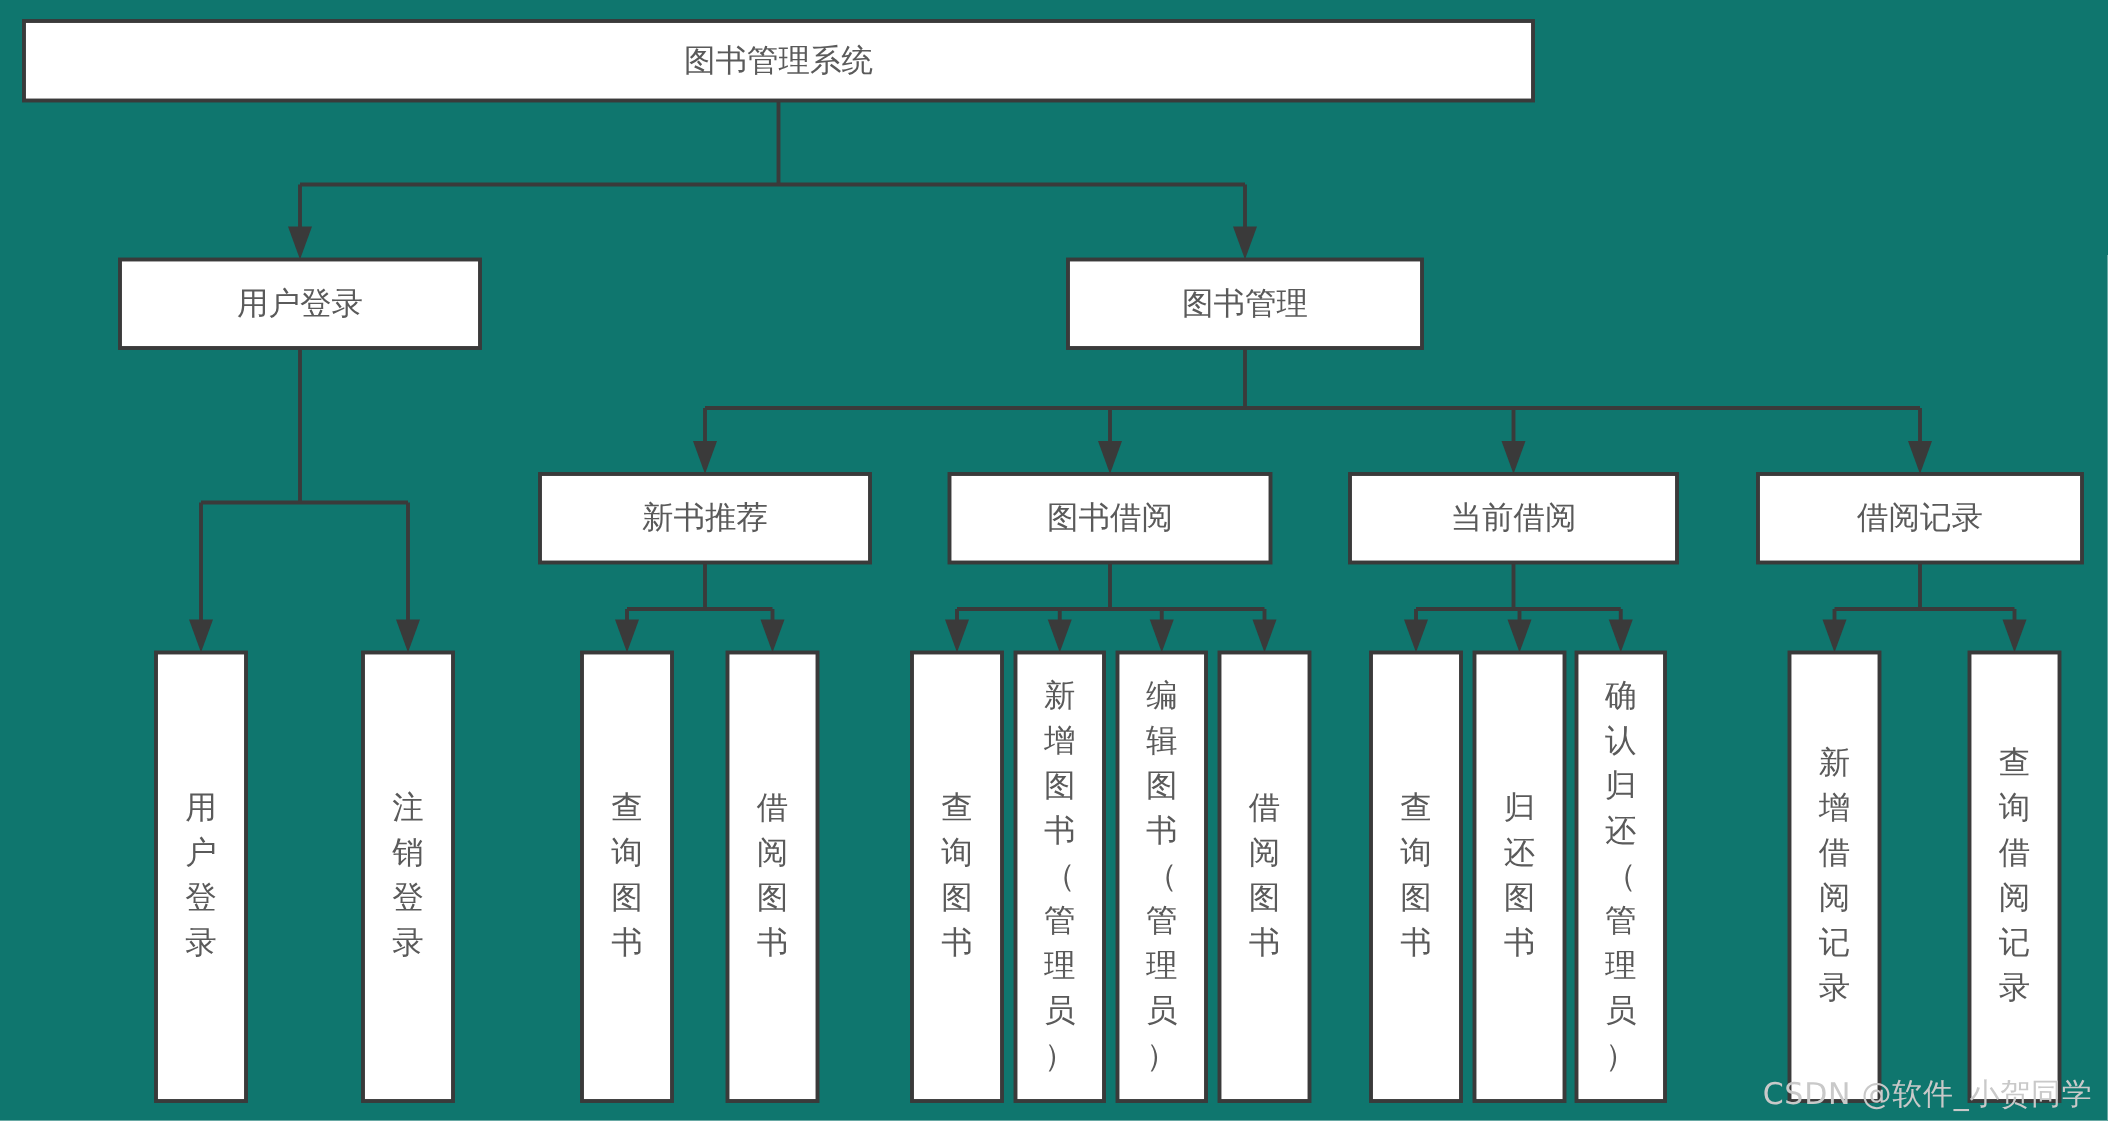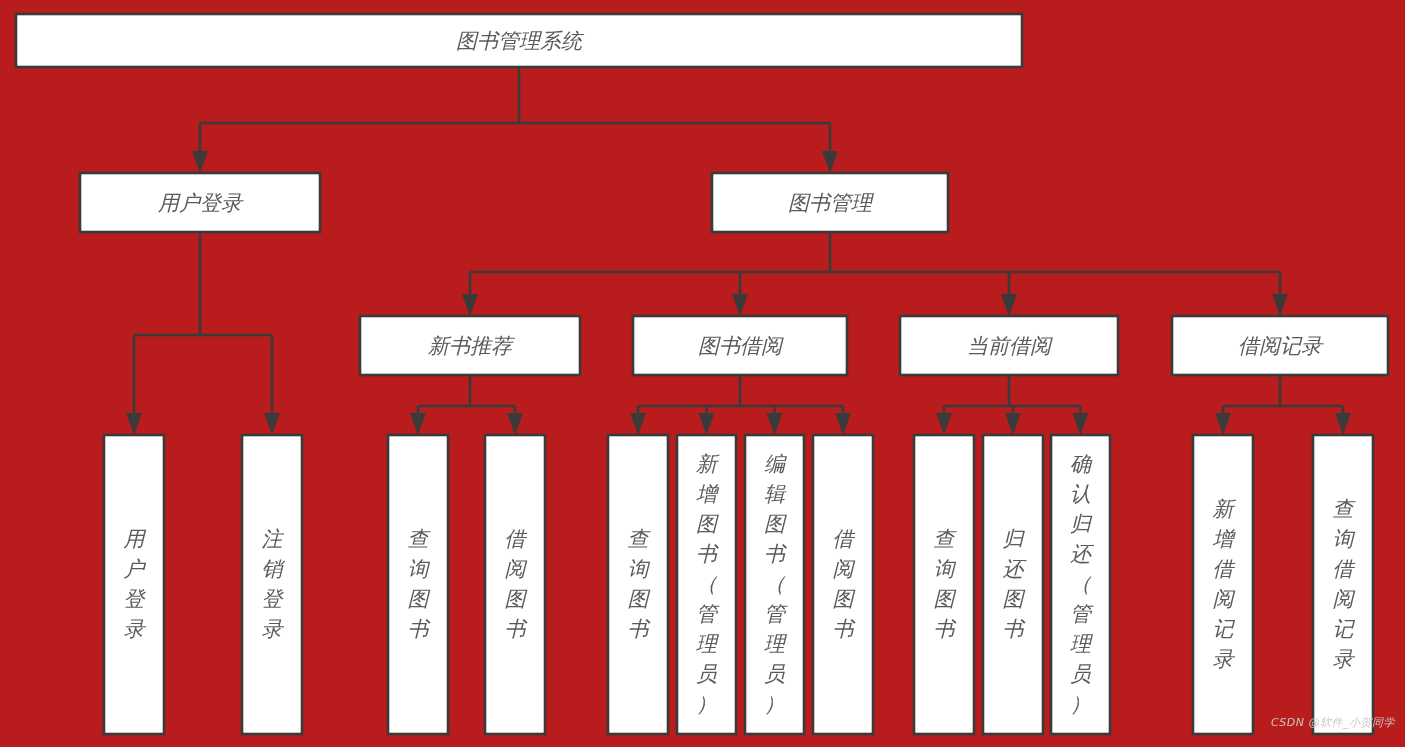"图书管理系统" #diagram-root { background: #b91c1c -> #0f766e; font-style: italic -> none }
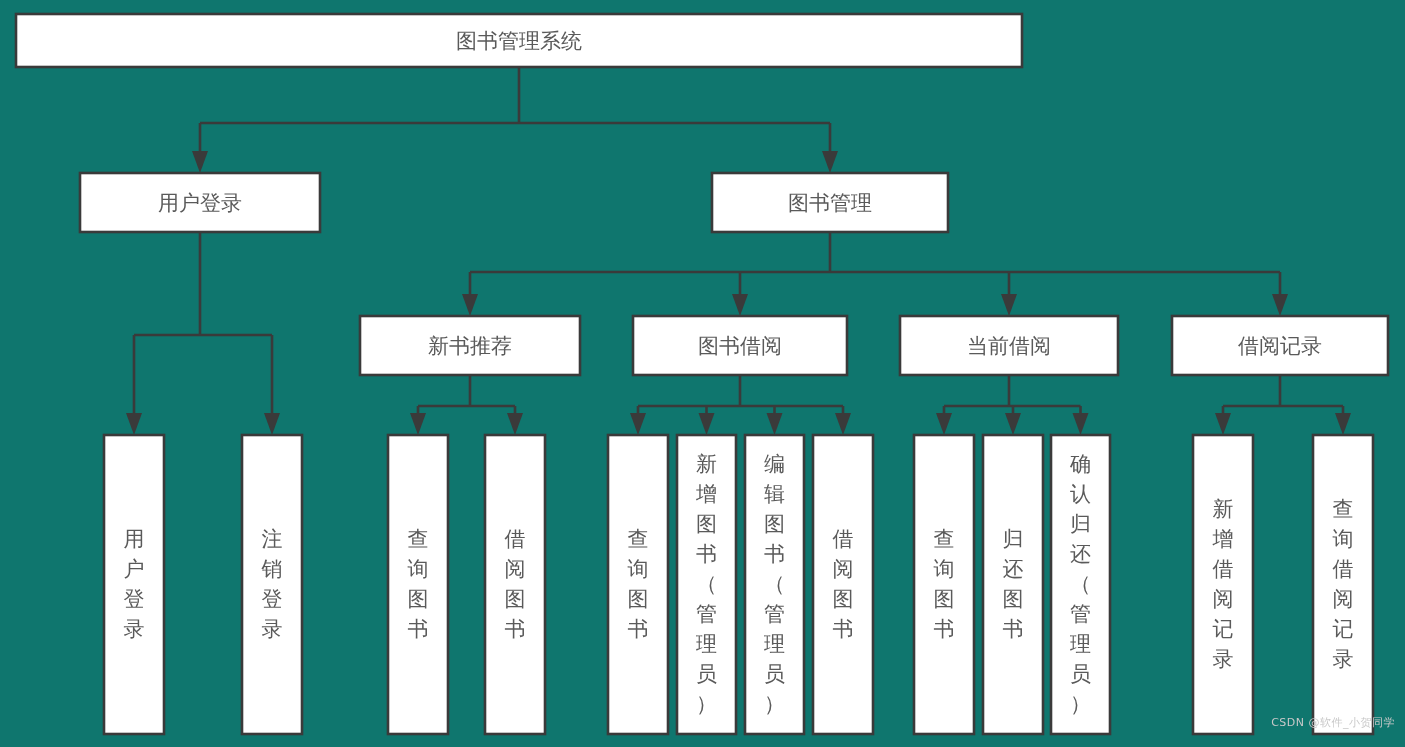"CSDN @软件_小贺同学" .watermark { bottom: 17px -> 4px; font-size: 11px -> 20px }
